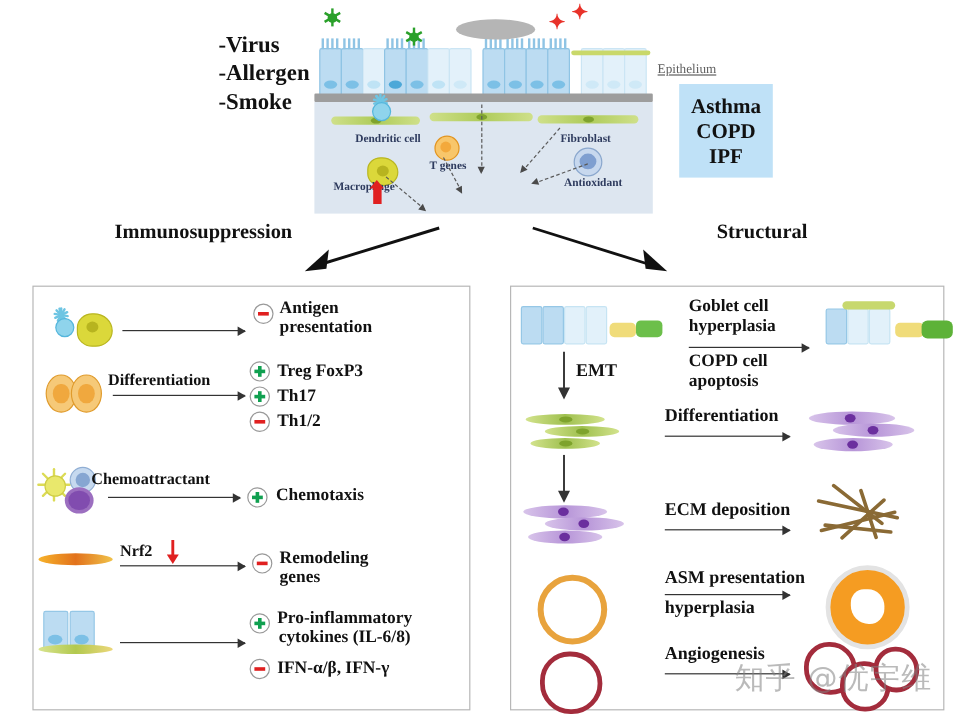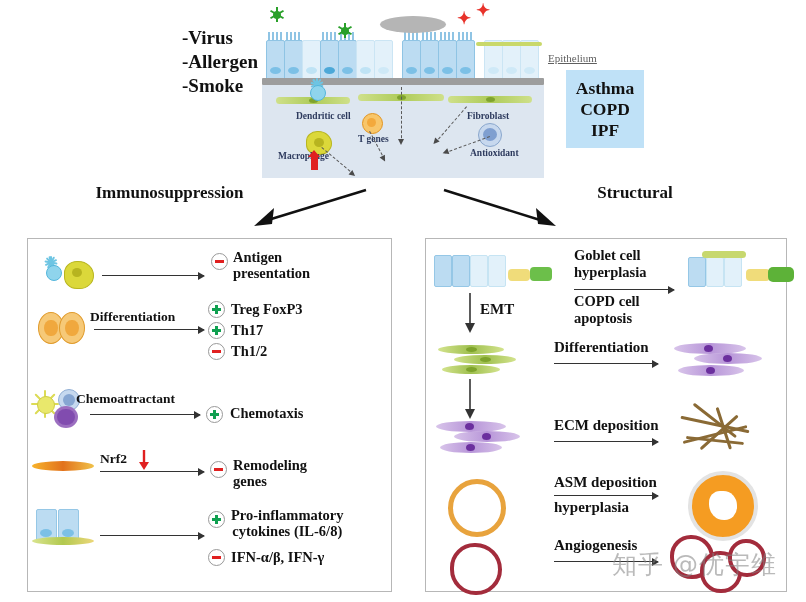"ASM deposition" div { text: deposition -> presentation }
